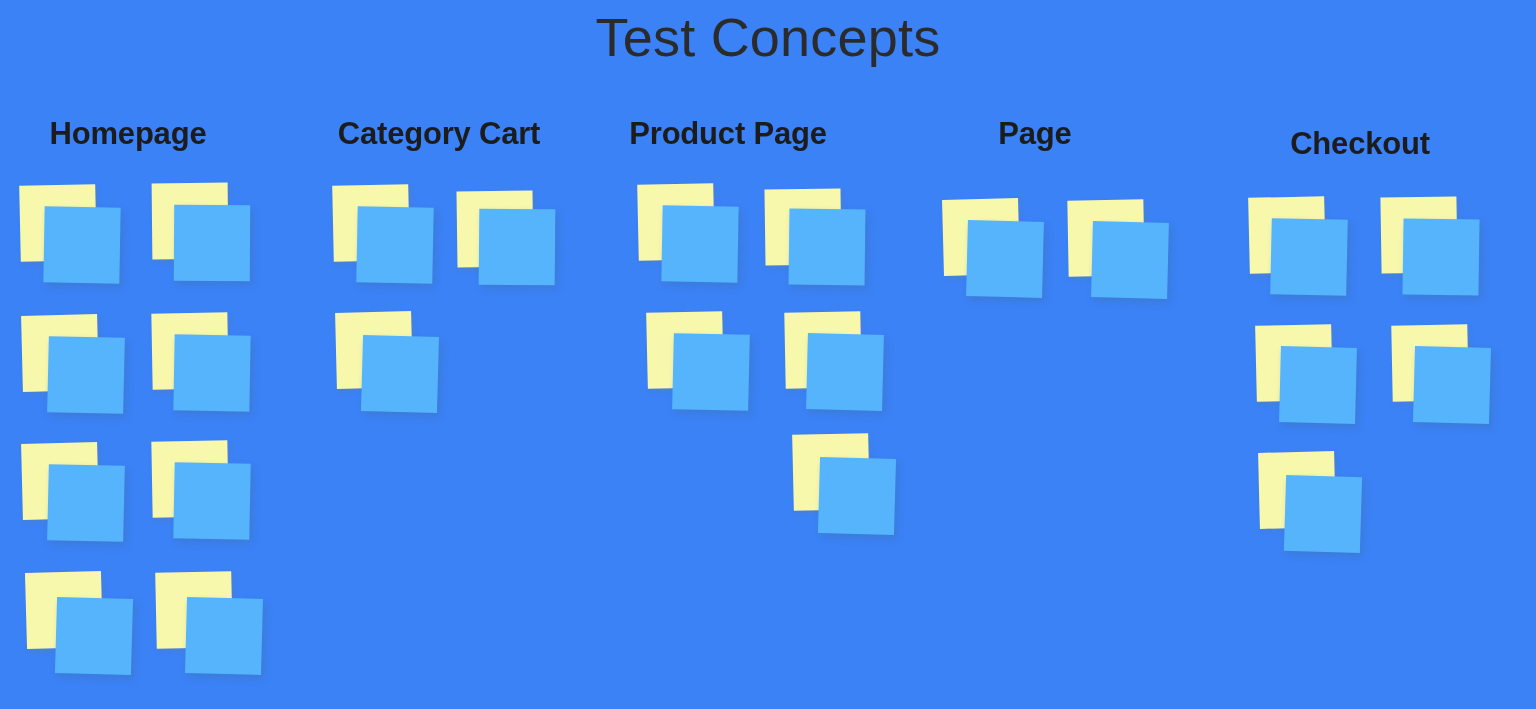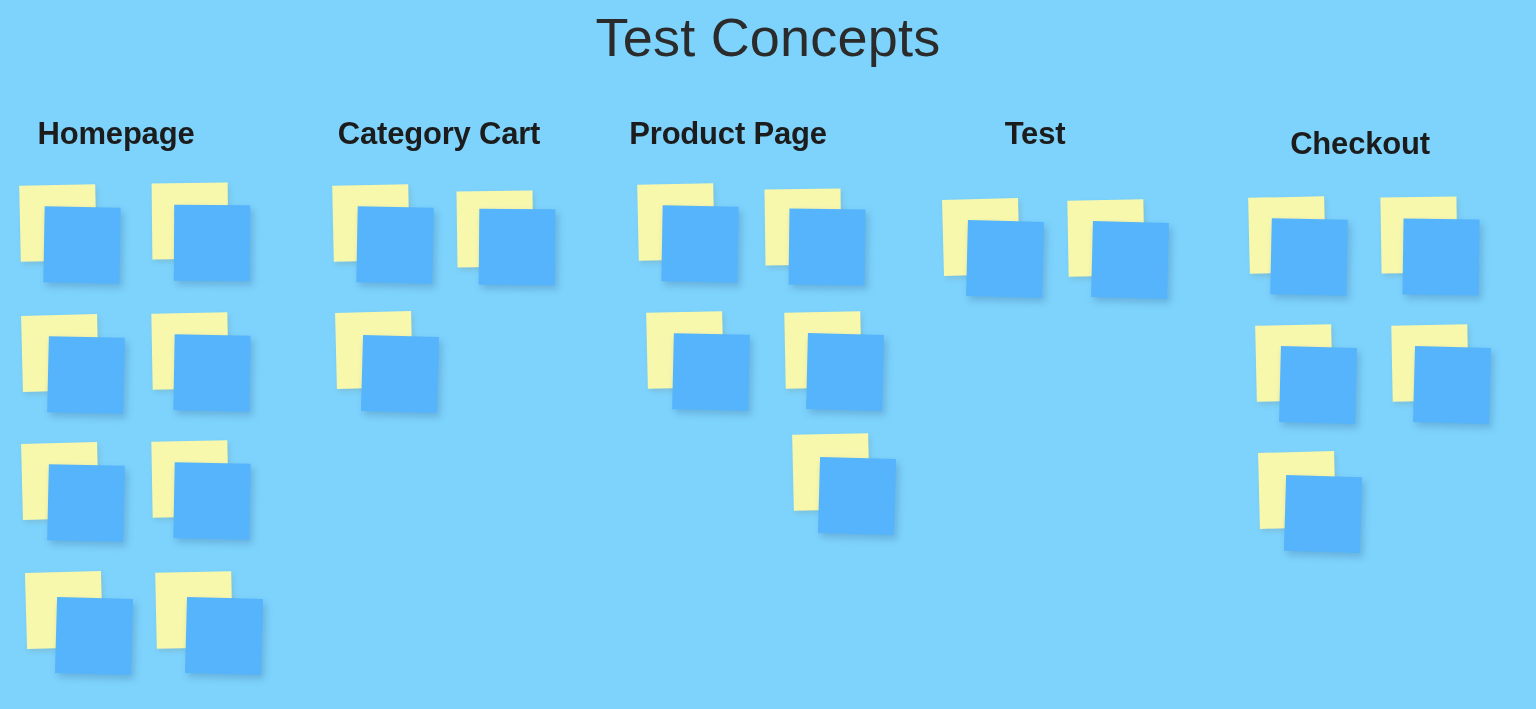"Test Concepts" #board { background: #7dd3fc -> #3b82f6 }
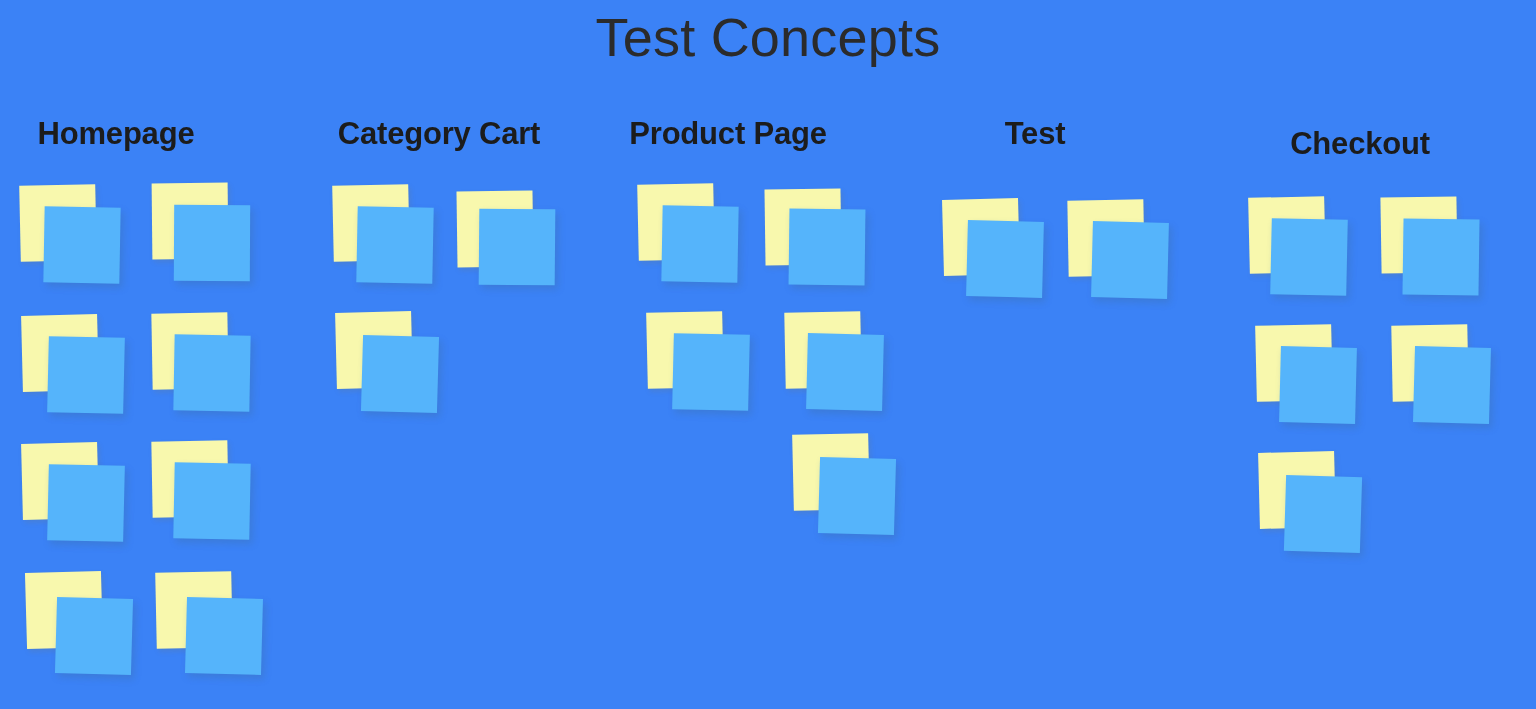"Homepage" div.column-header { left: 116px -> 128px }
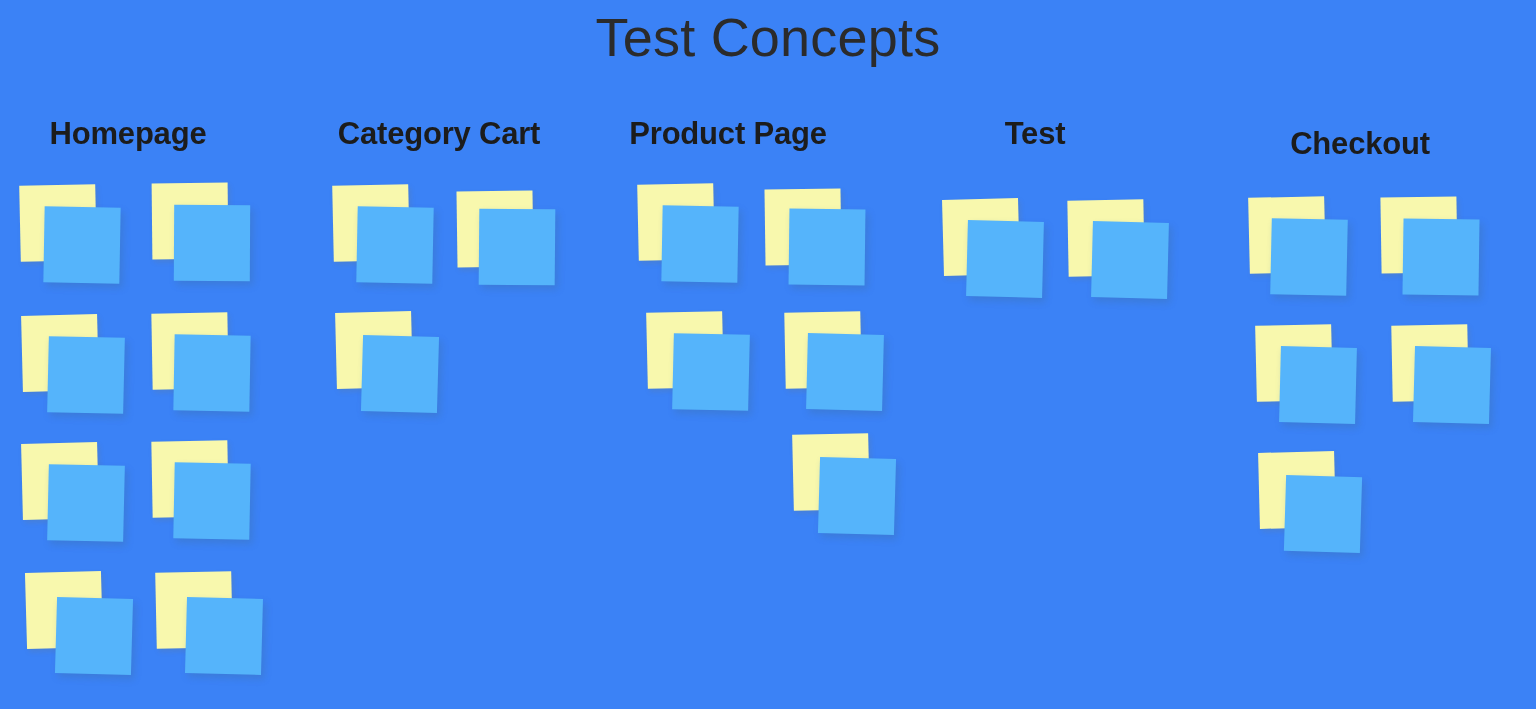"Test" div.column-header { text: Test -> Page }
